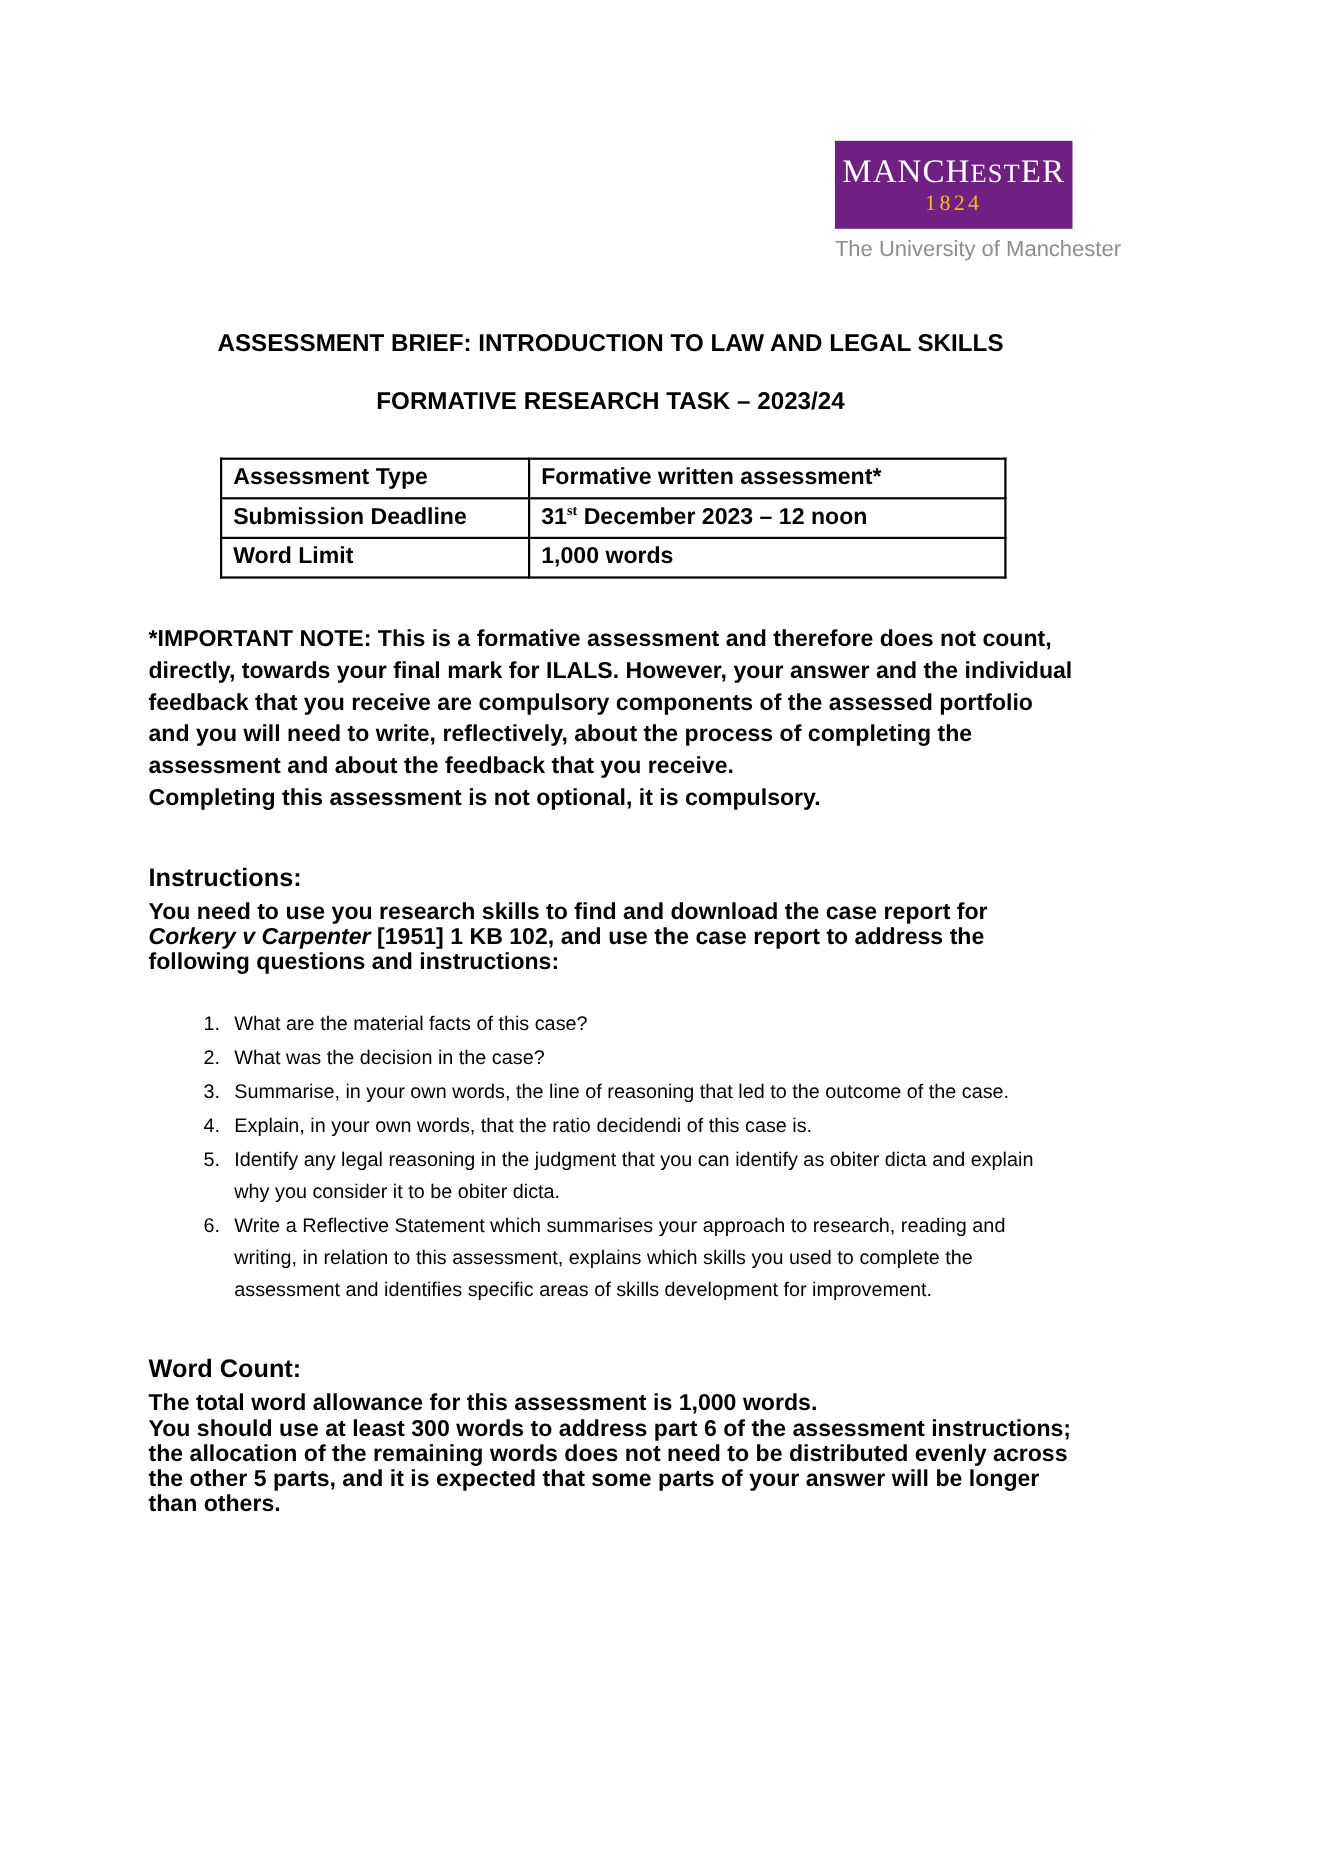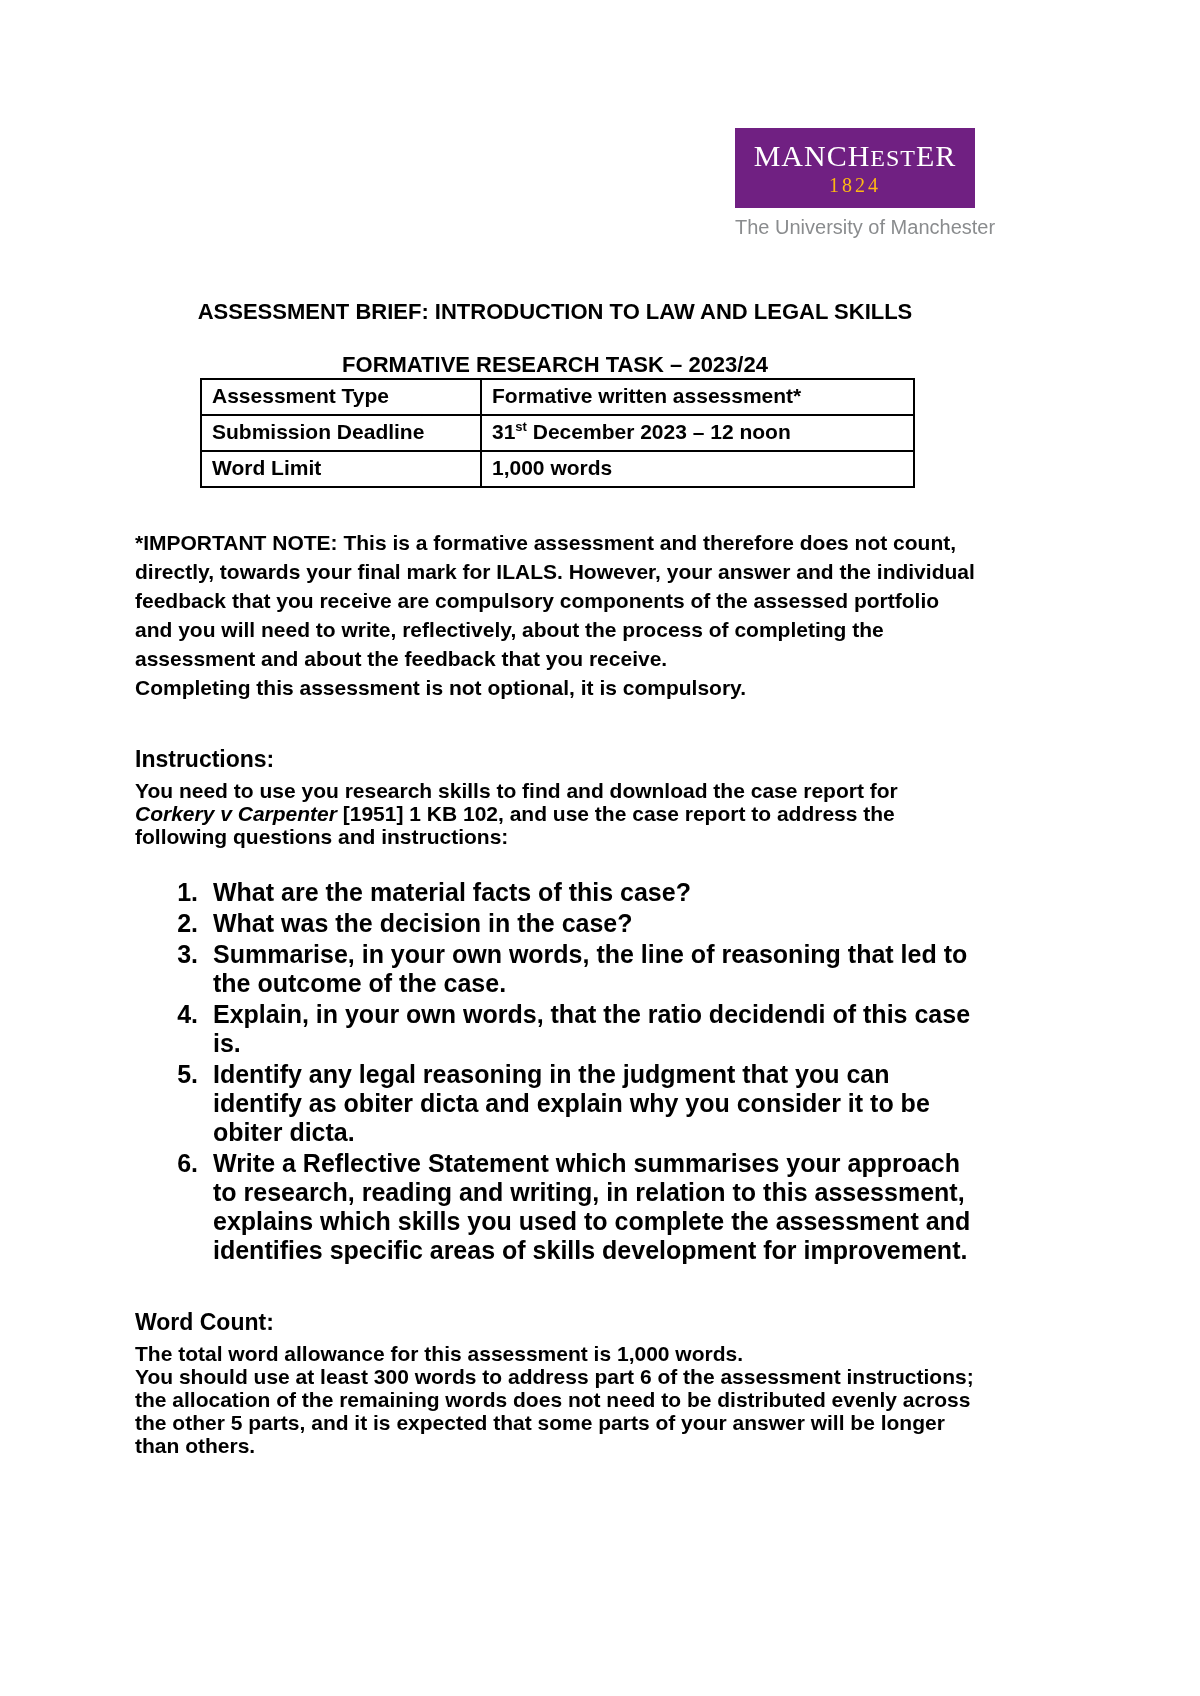"MANCHESTER" .logo-block { width: 240px -> 216px }
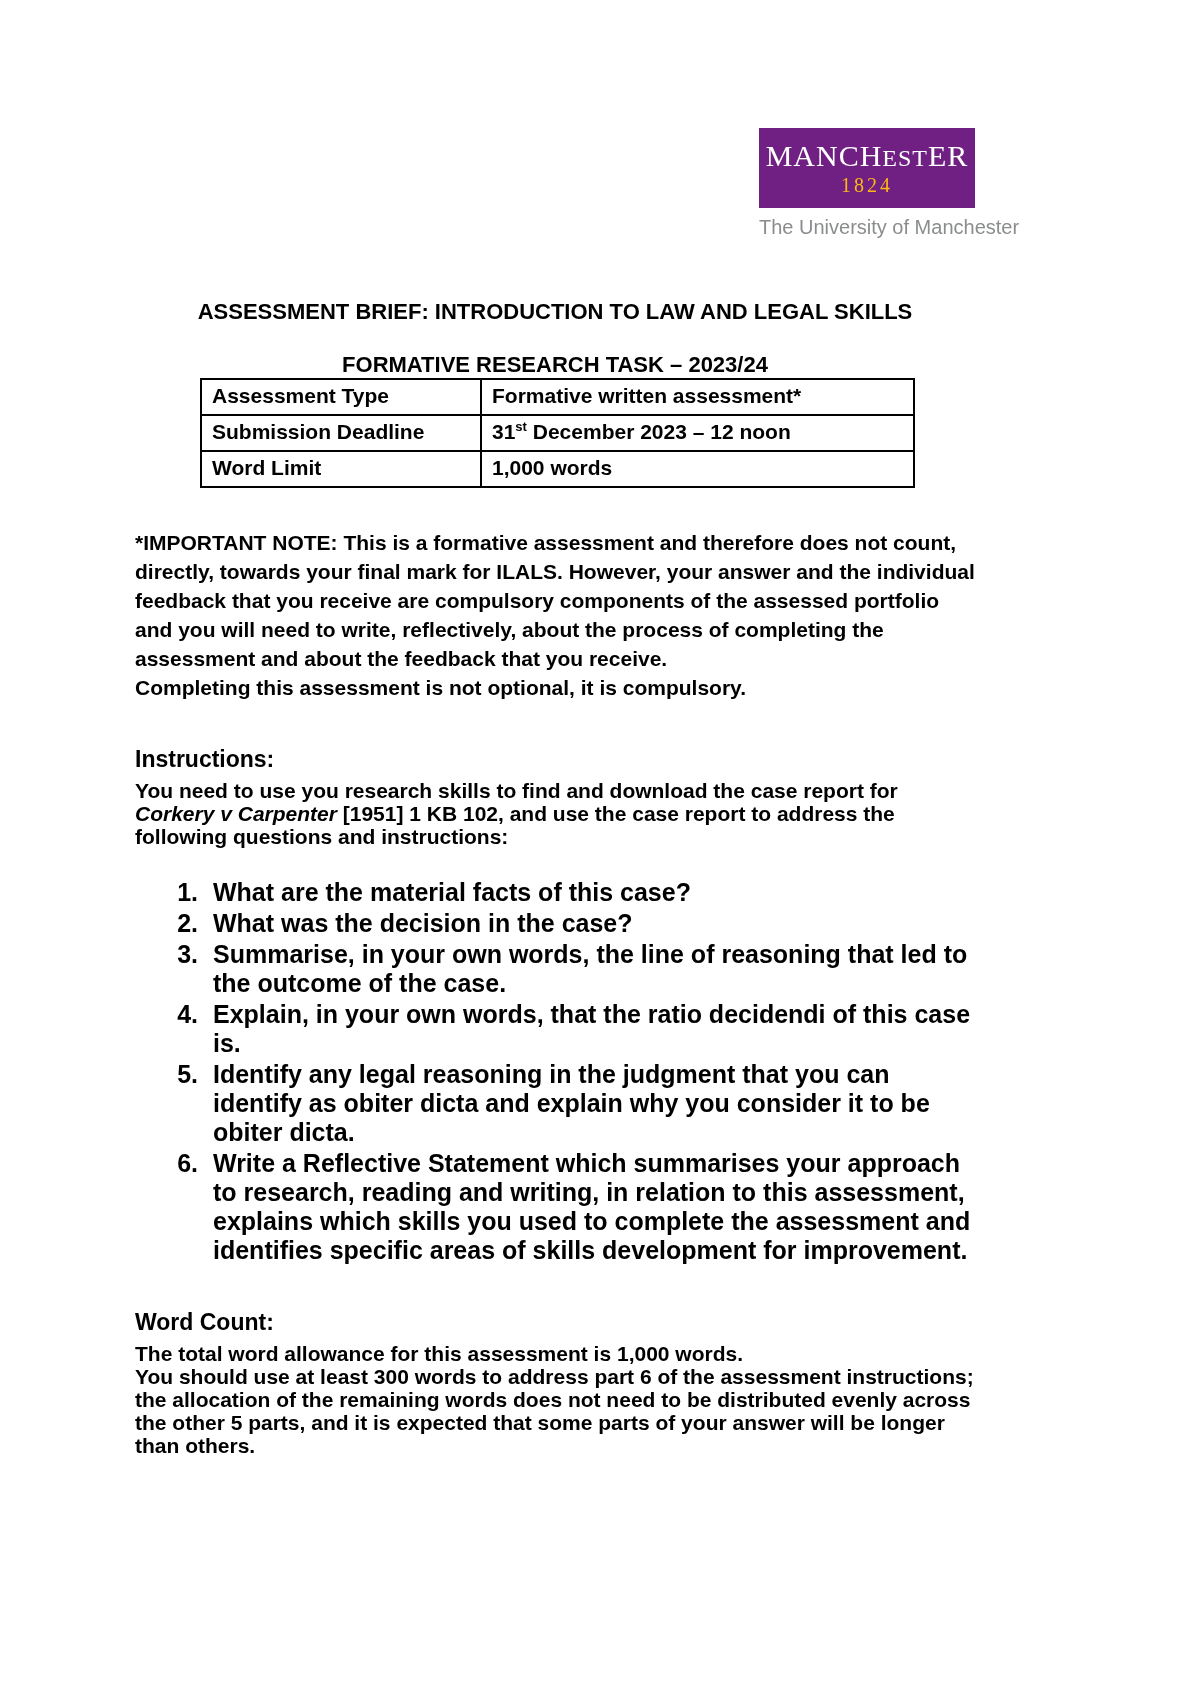"Assessment Type" table.info { margin-top: none -> 38px }
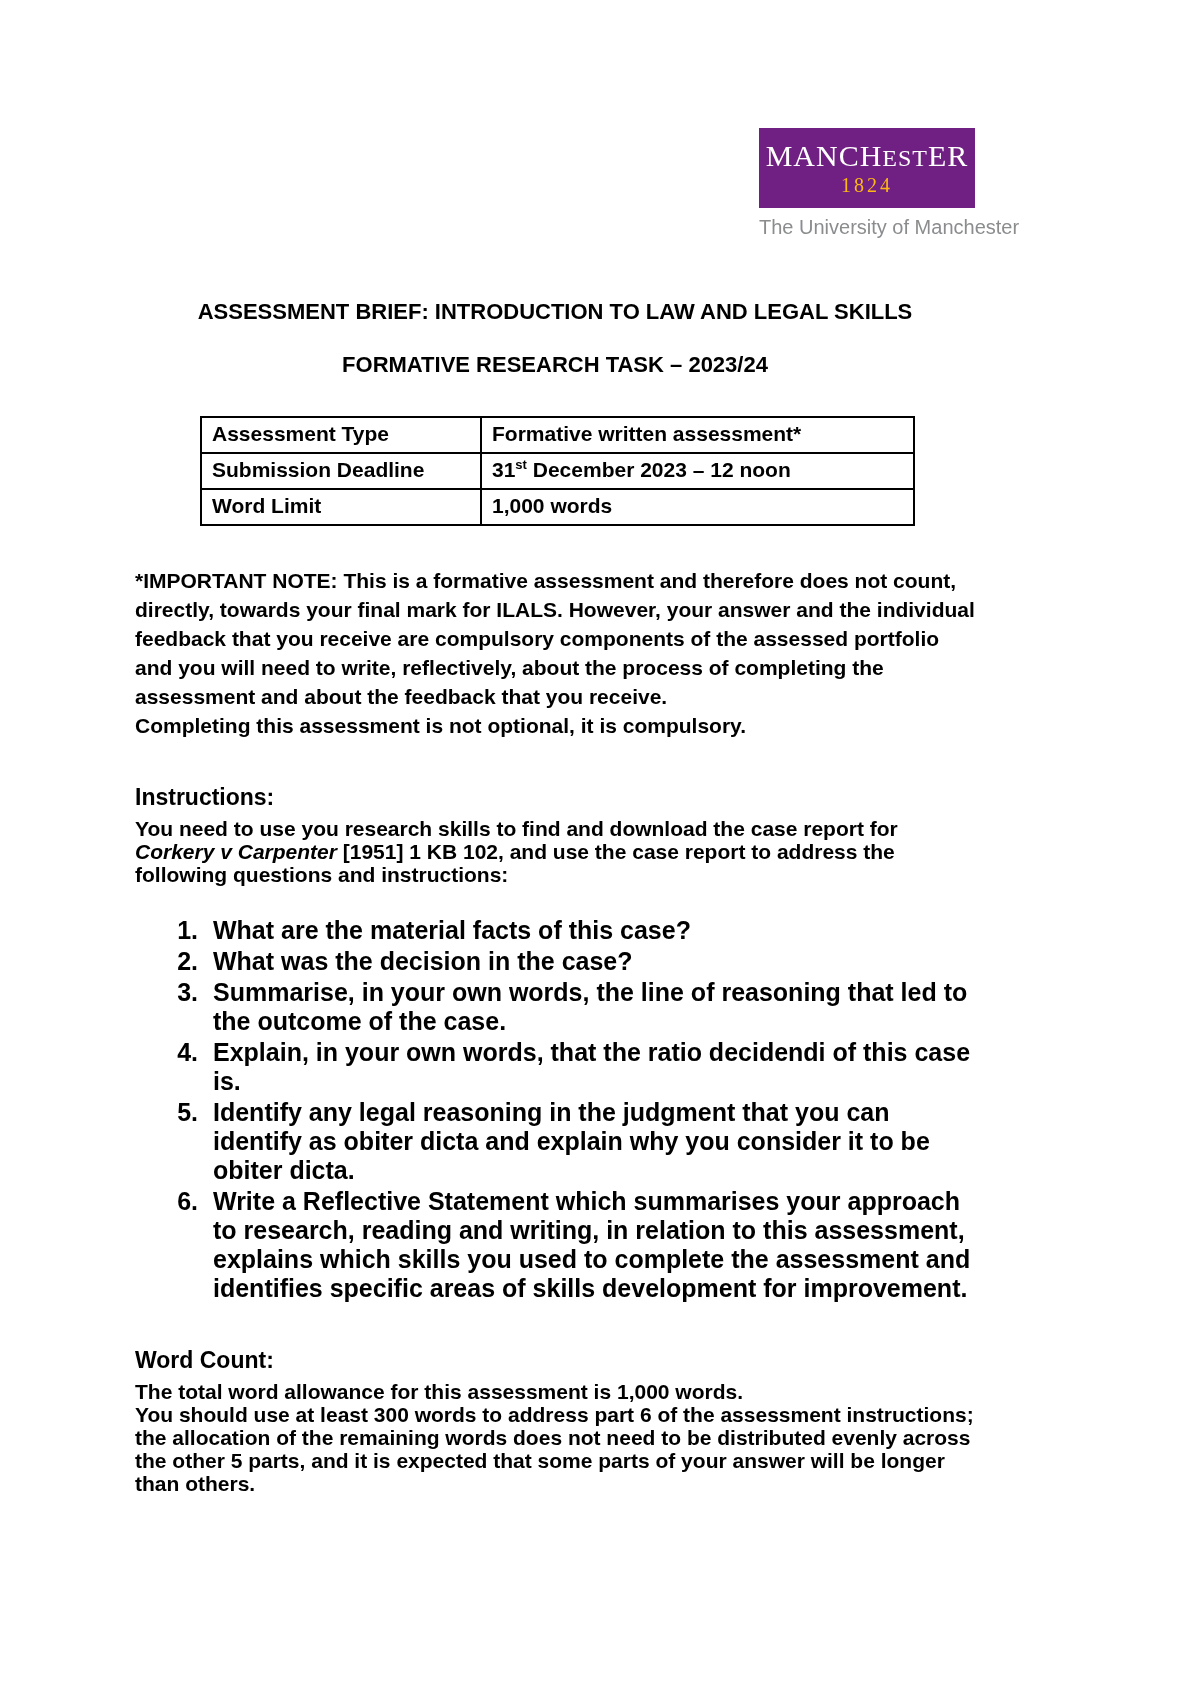"st" sup { font-family: none -> Liberation Serif, serif }
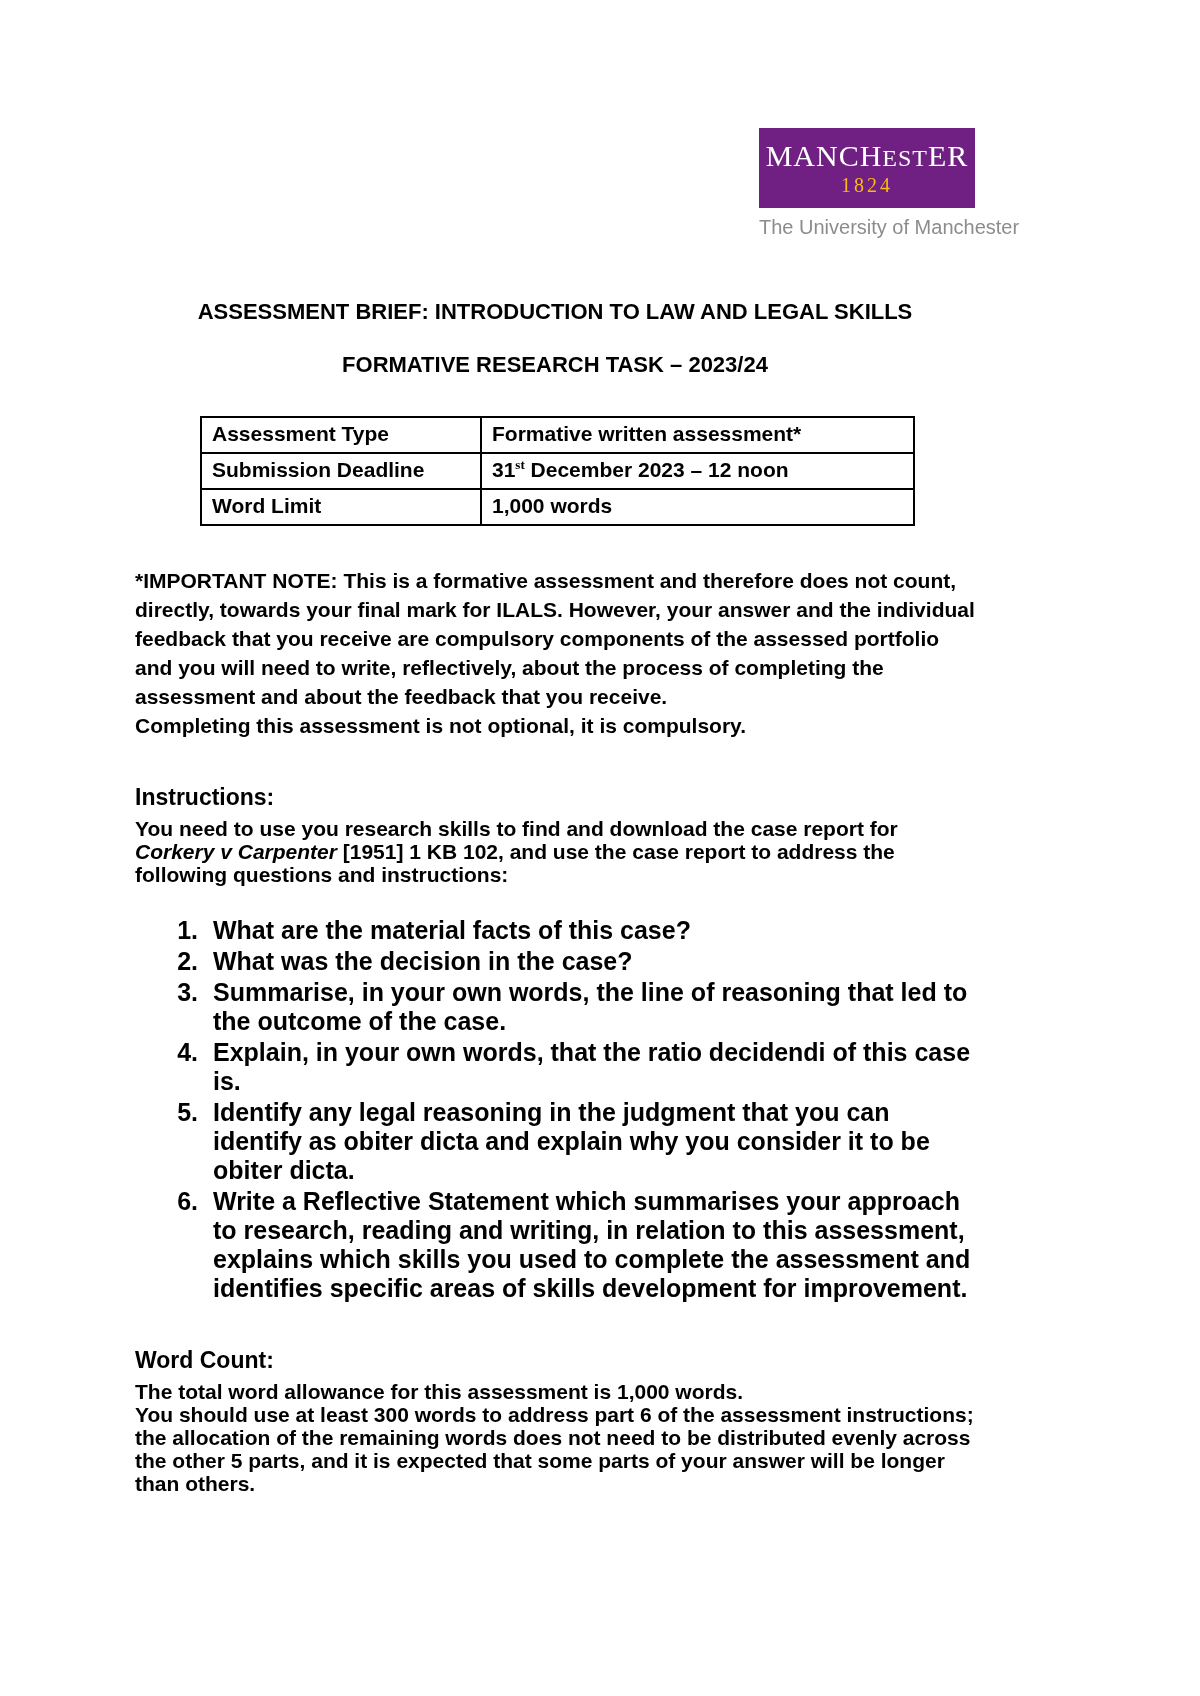"What are the material facts" ol.instruction-list li { font-size: 25px -> 18px; font-weight: bold -> normal }
